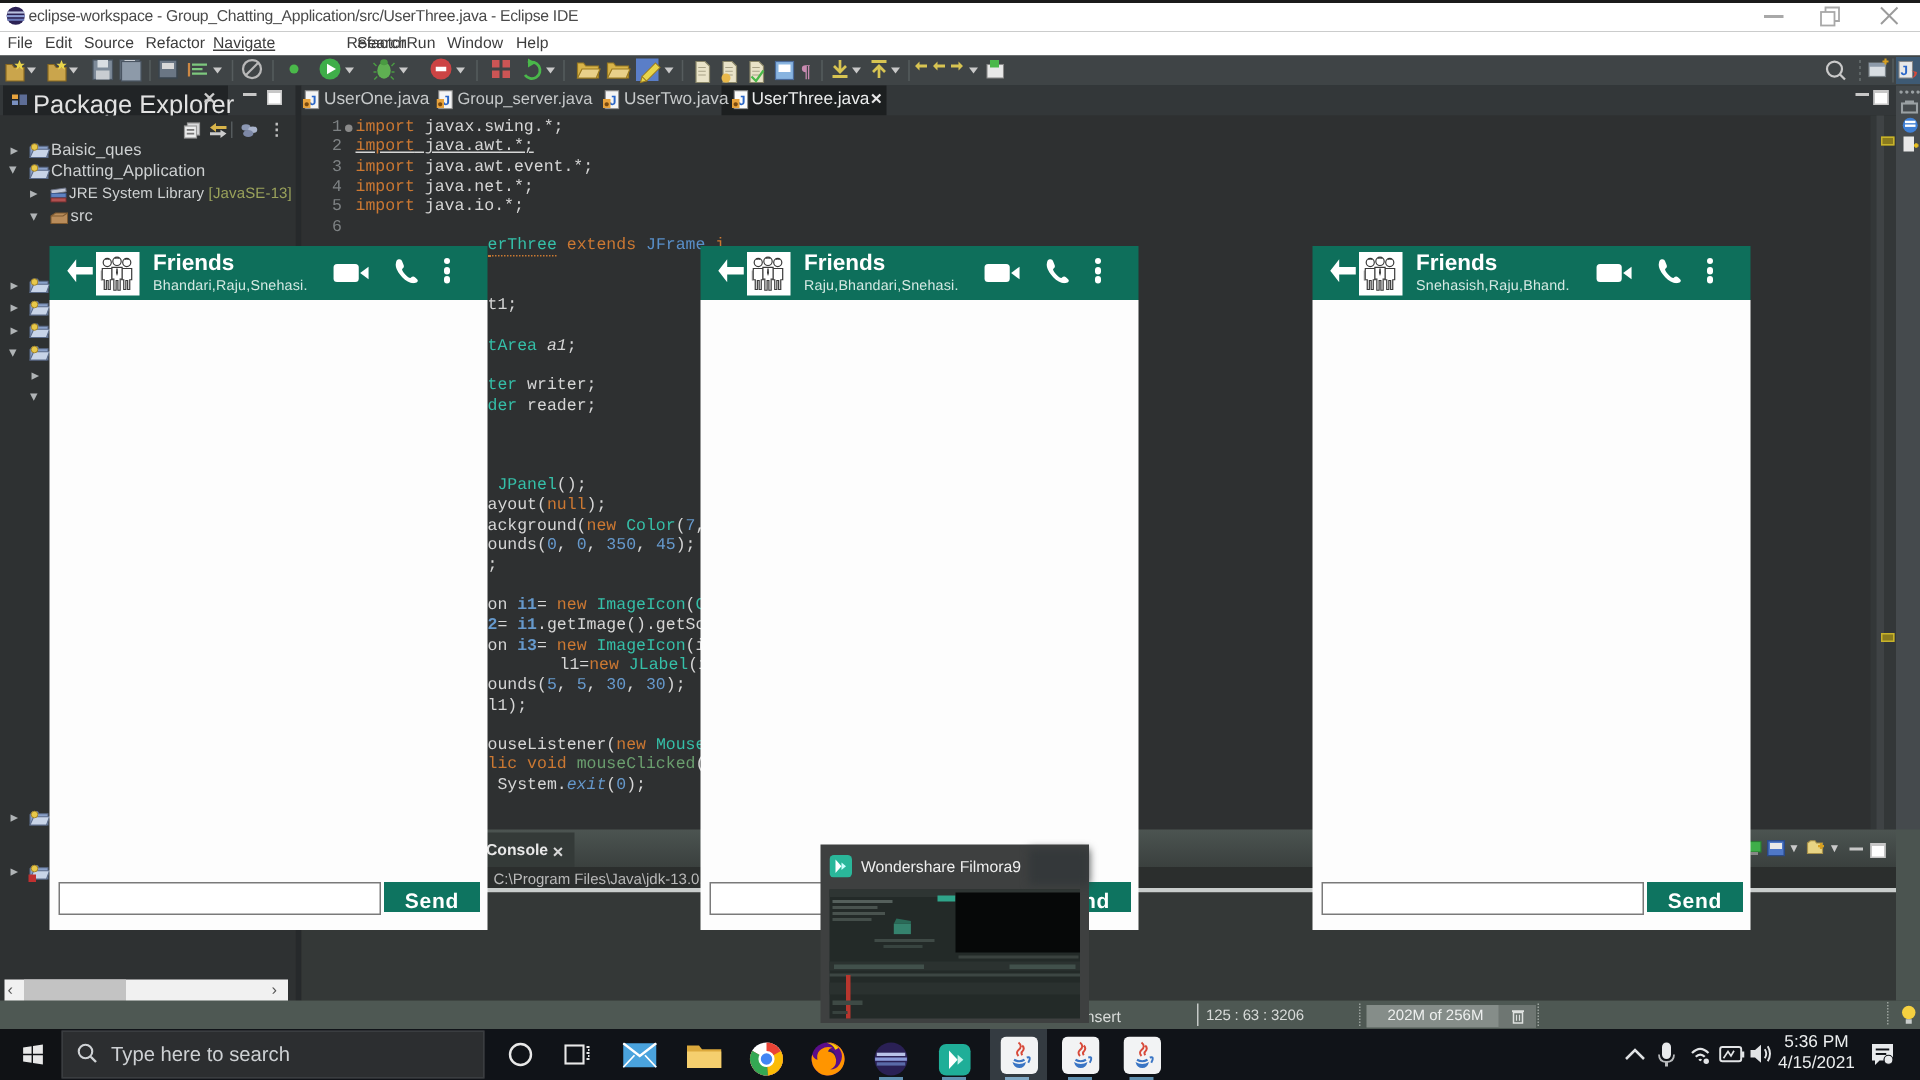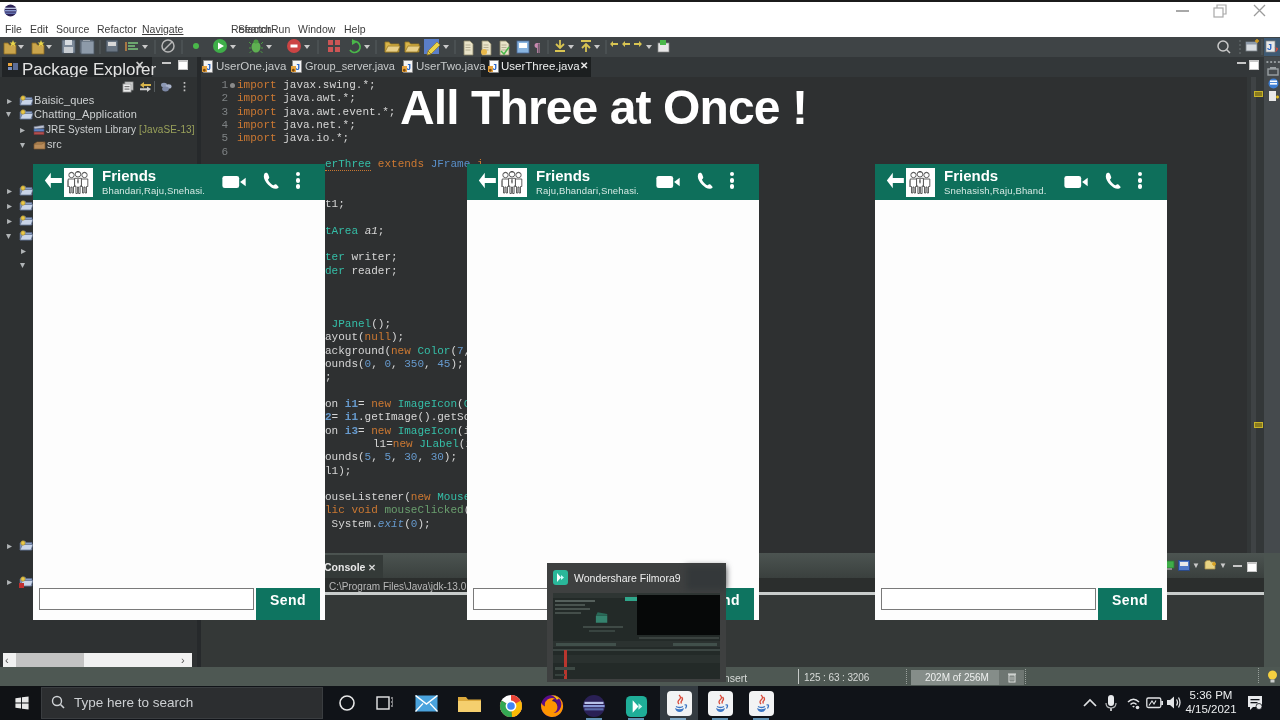"eclipse-workspace -" div.abs { html: none -> <div>eclipse-workspace - Group_Chatting_Application/src/UserThree.java - Eclipse IDE</div> }
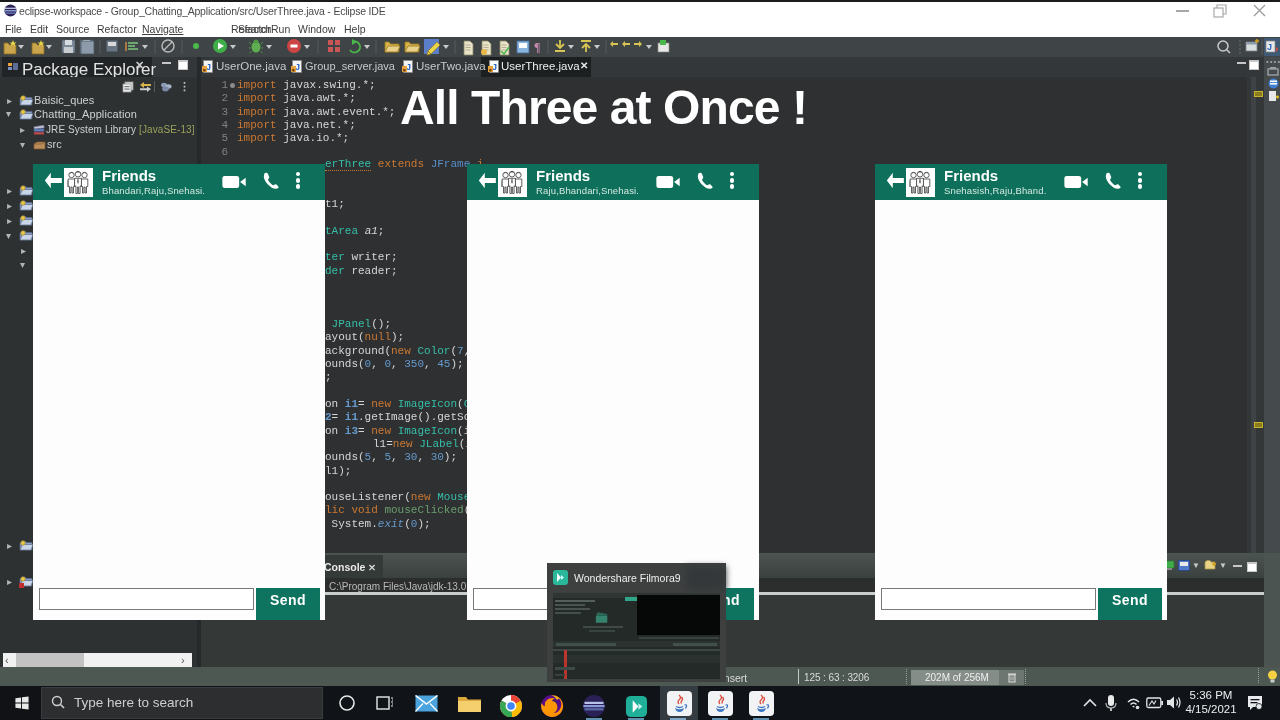"import java.awt.*;" div.cl { text-decoration: none -> underline }
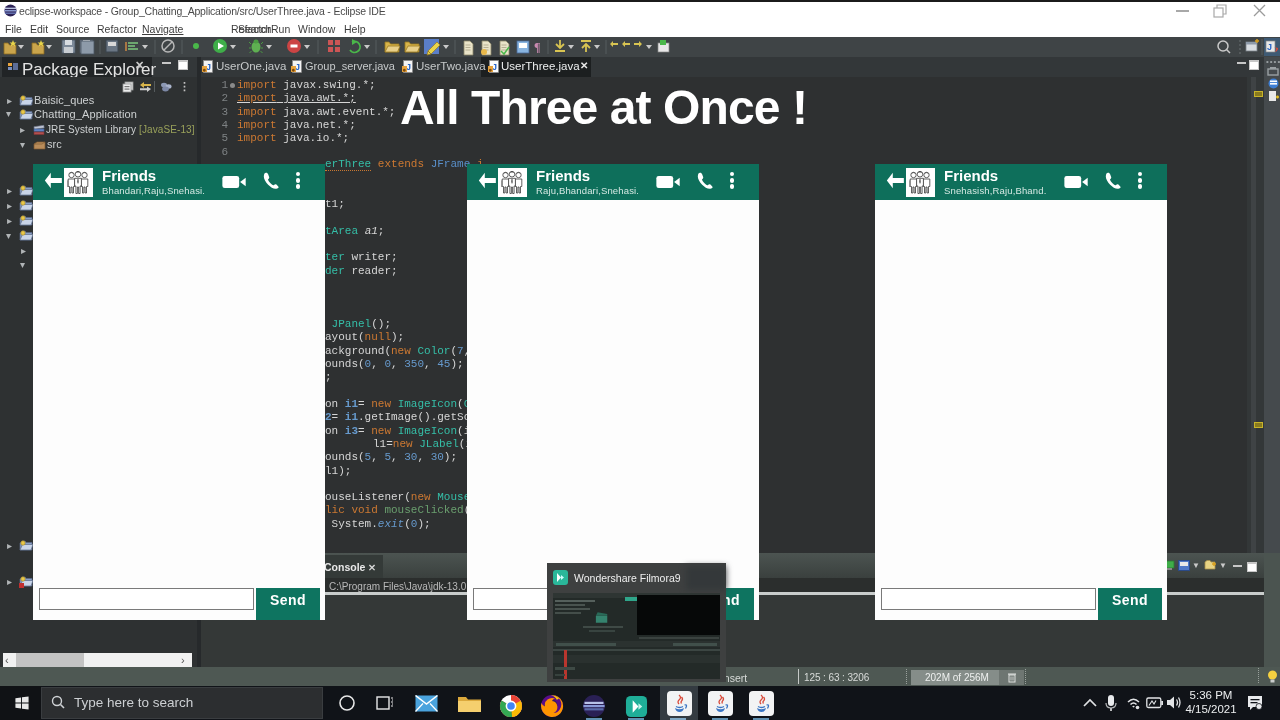"All Three at Once !" div.abs { html: <div>All Three at Once !</div> -> none }
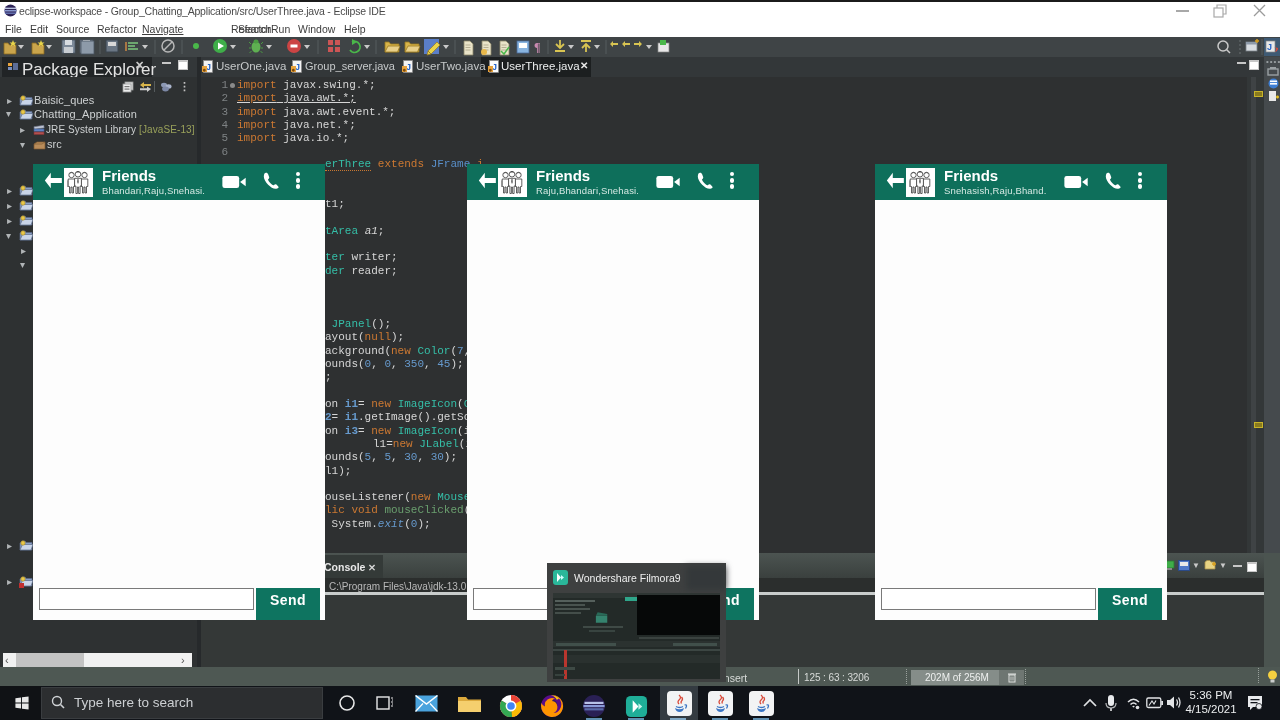"Send" .sendbtn { height: 32px -> 20px }
